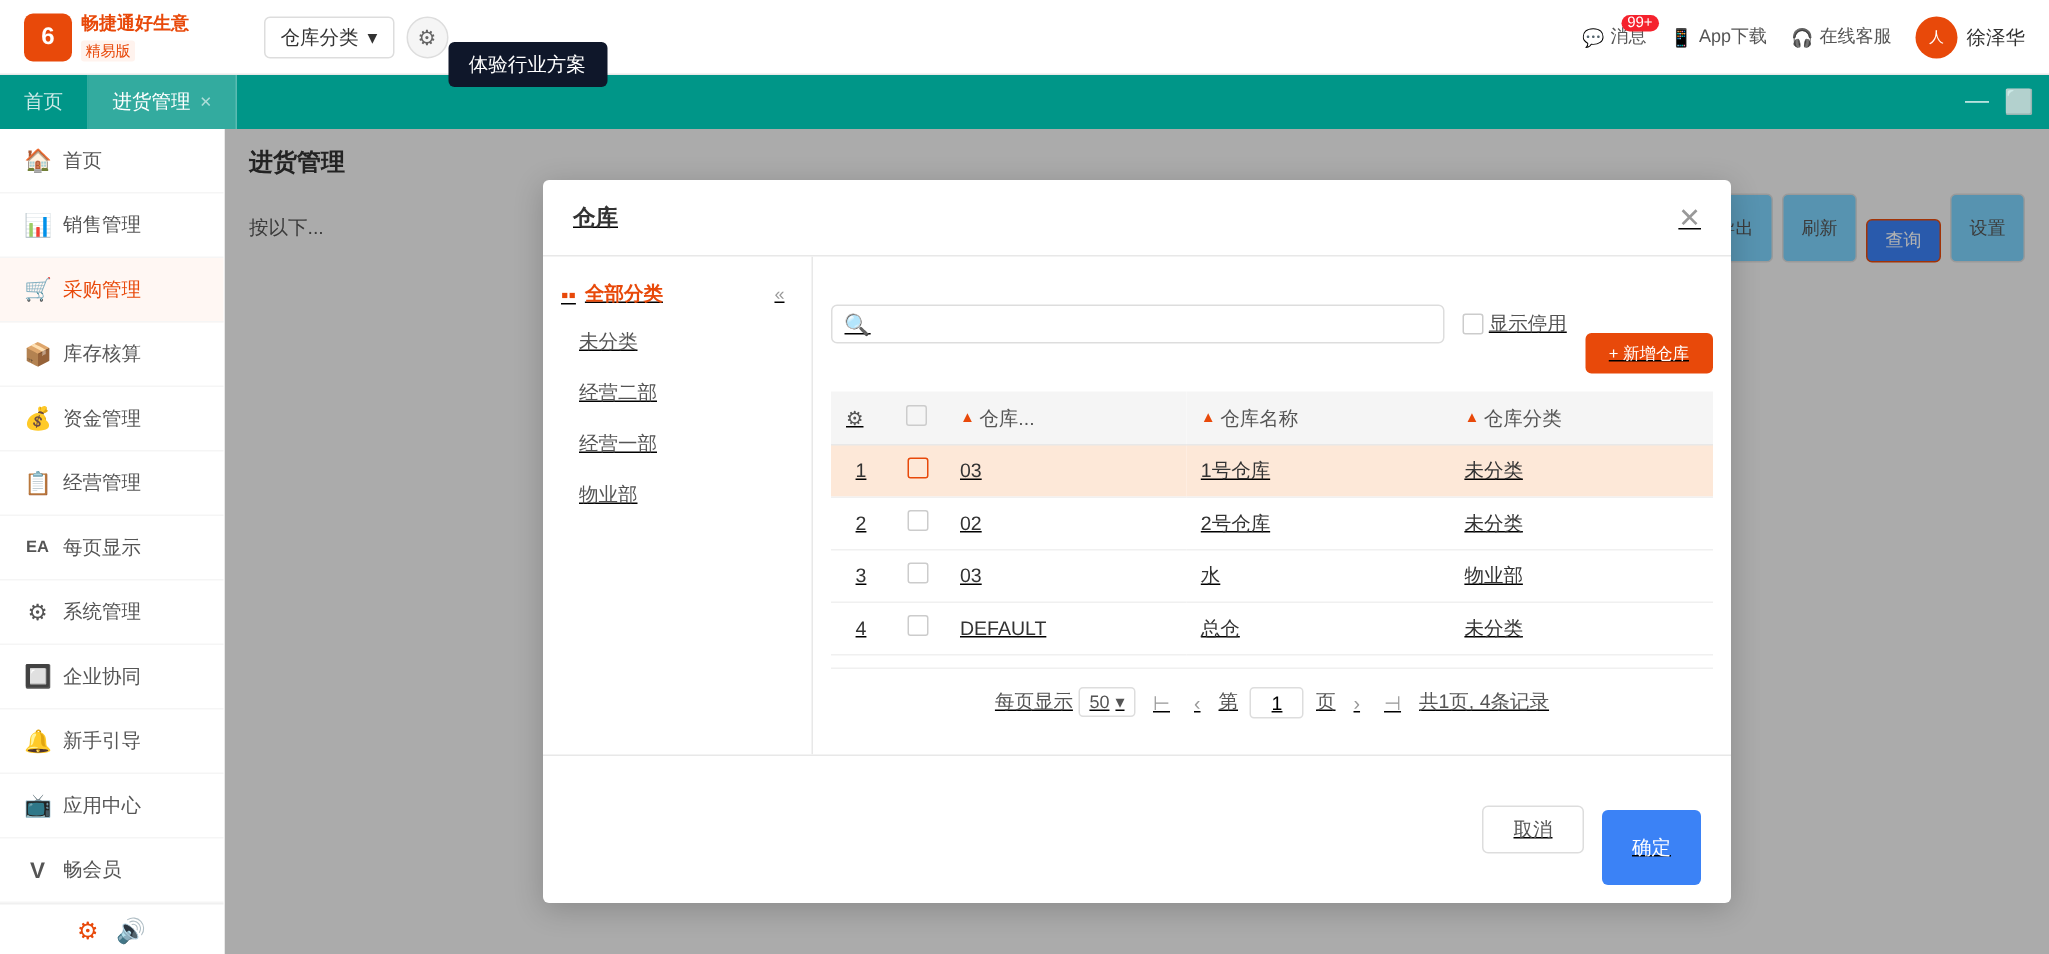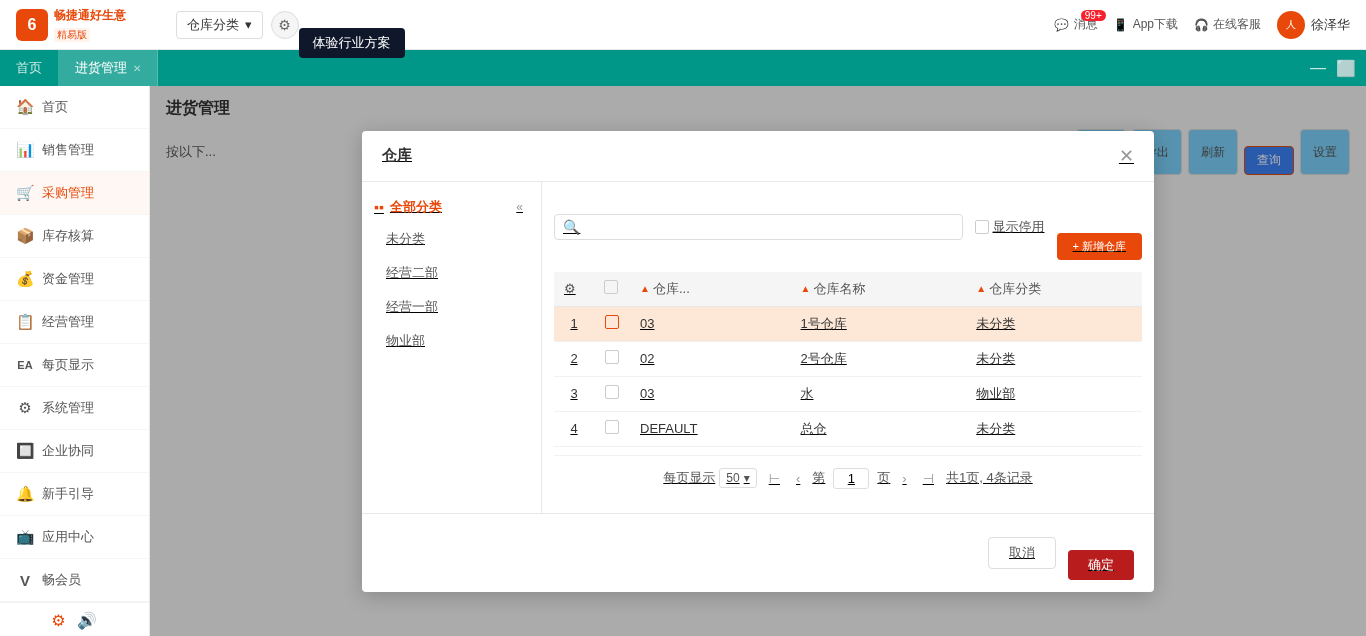"确定" .btn-confirm { background: #b91c1c -> #3b82f6; padding: 6px 20px -> 16px 20px }
